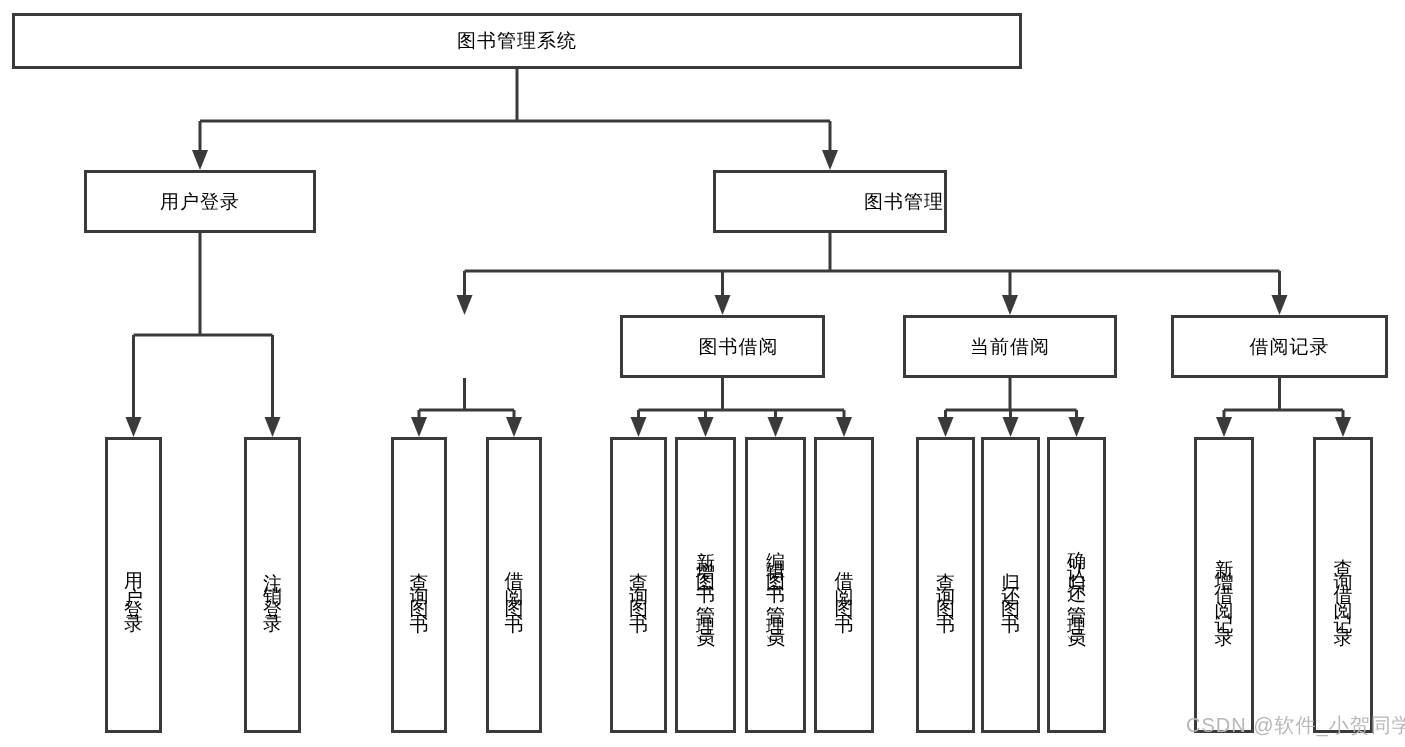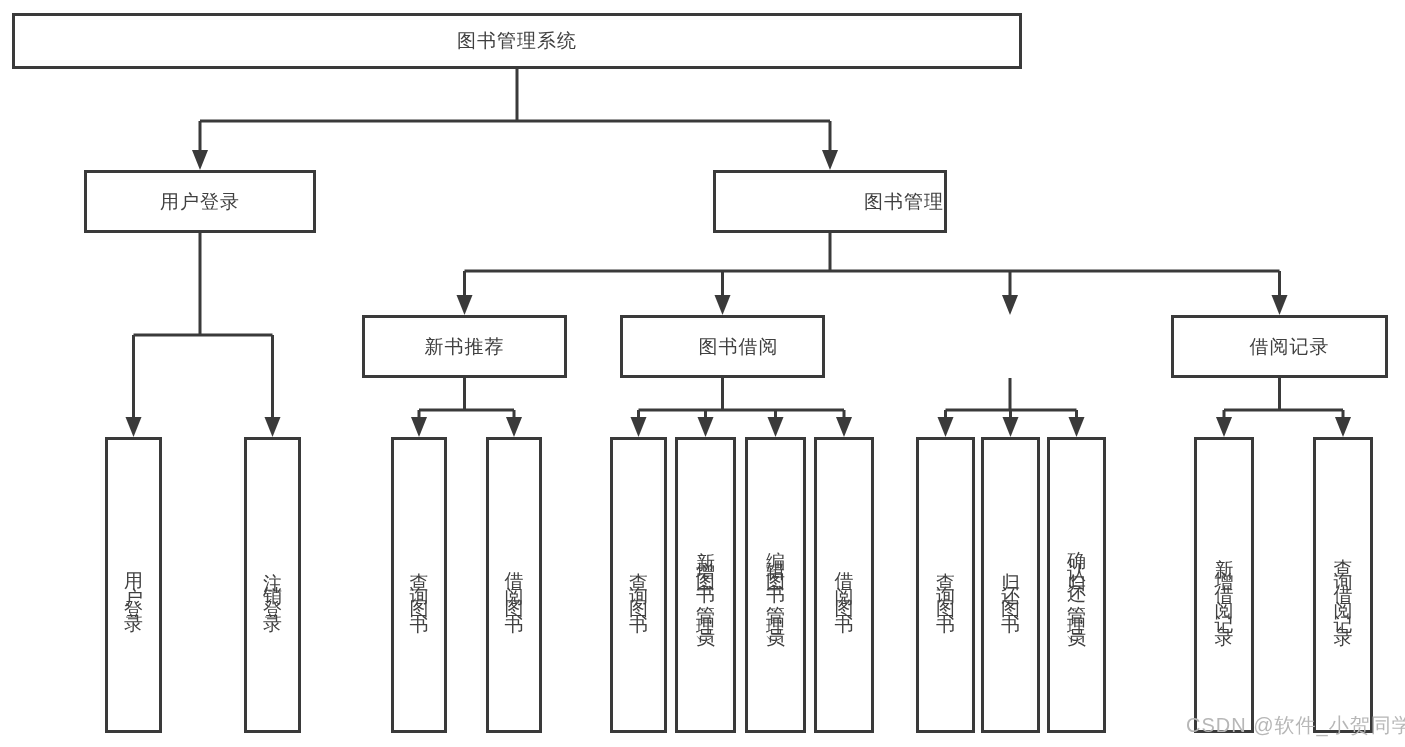"图书管理系统" .box { color: #404040 -> #000000 }
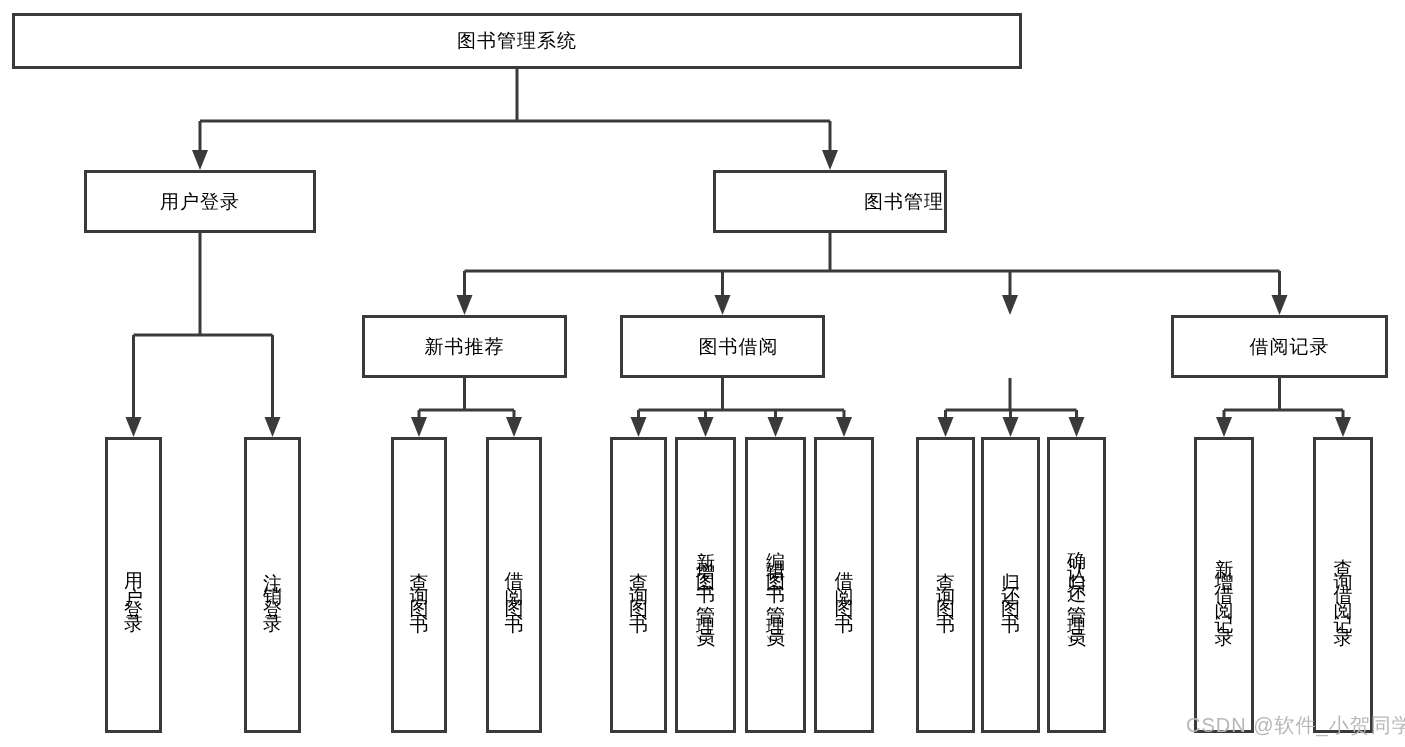"新书推荐" div.box { html: <div> <span>新书推荐</span> </div> -> none }
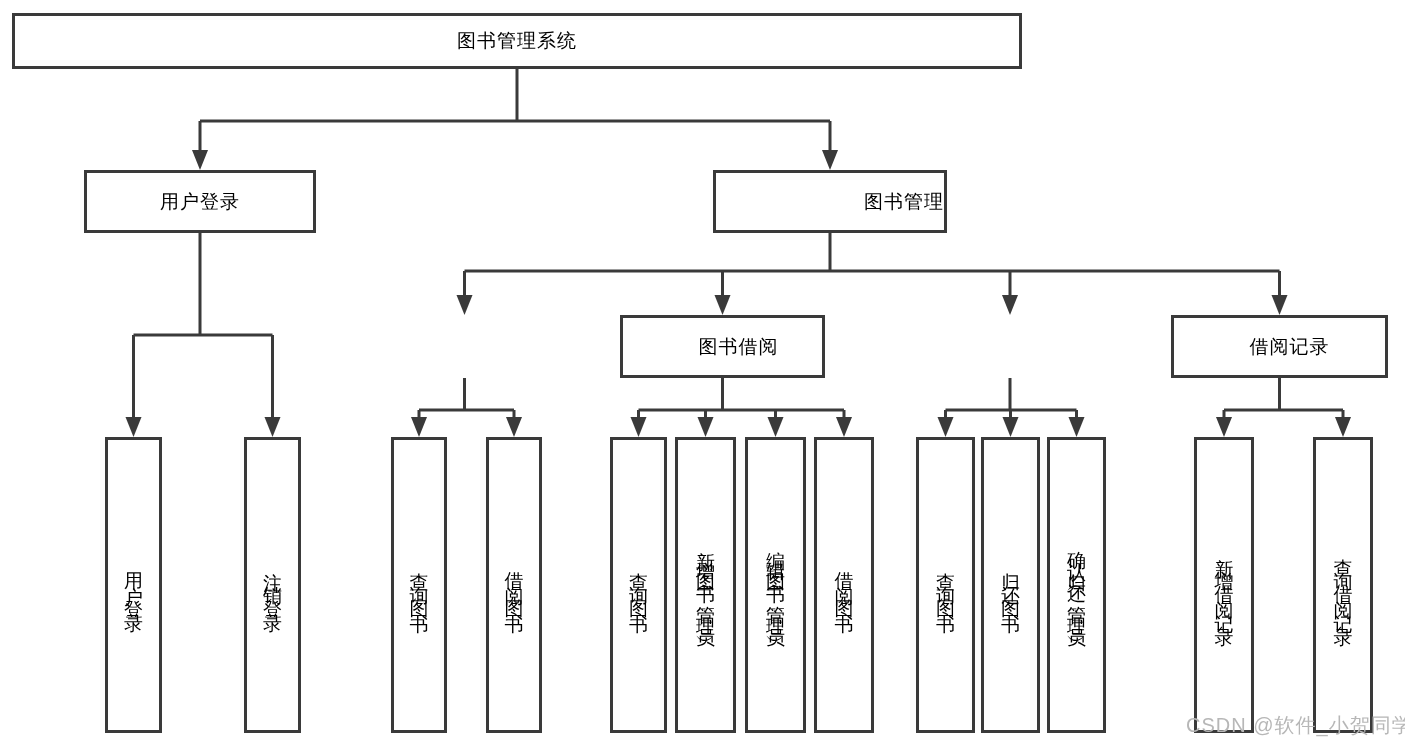"当前借阅" div.box { html: none -> <div> <span>当前借阅</span> </div> }
